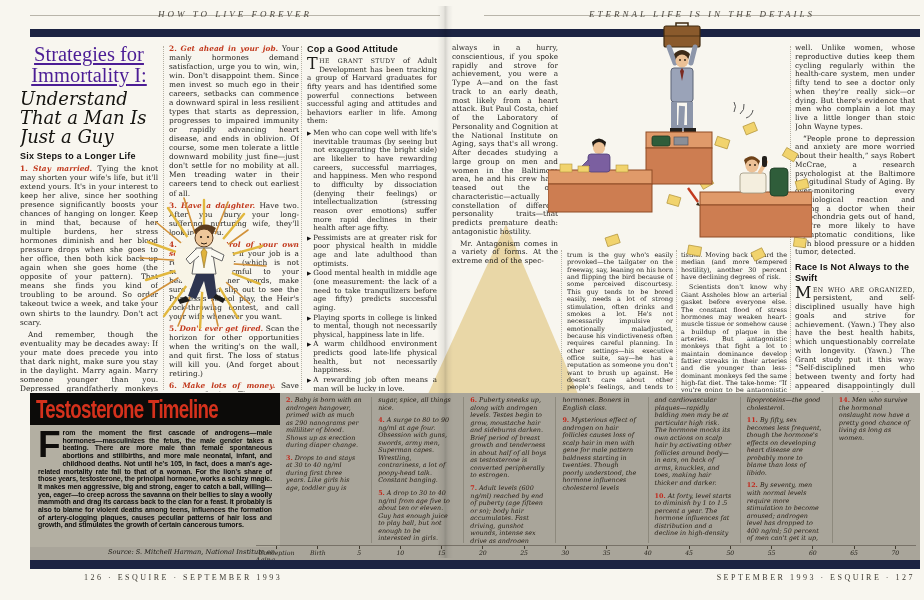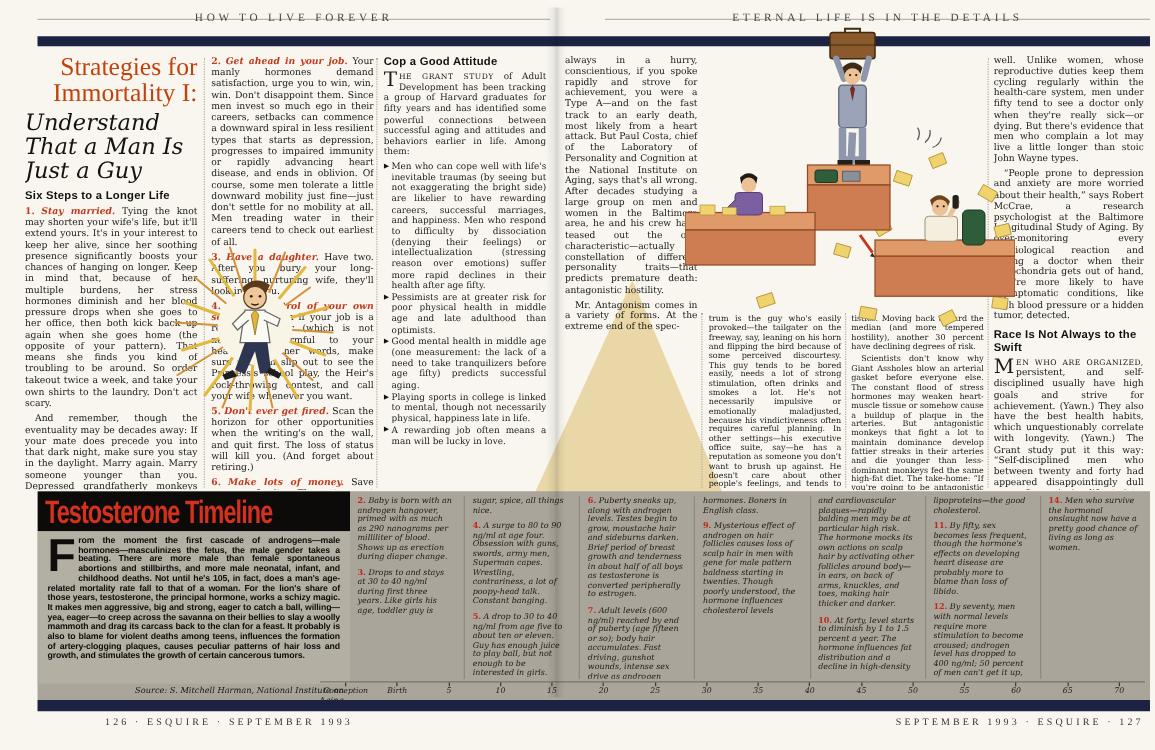"HOW TO LIVE FOREVER" .hdr { font-style: none -> italic }
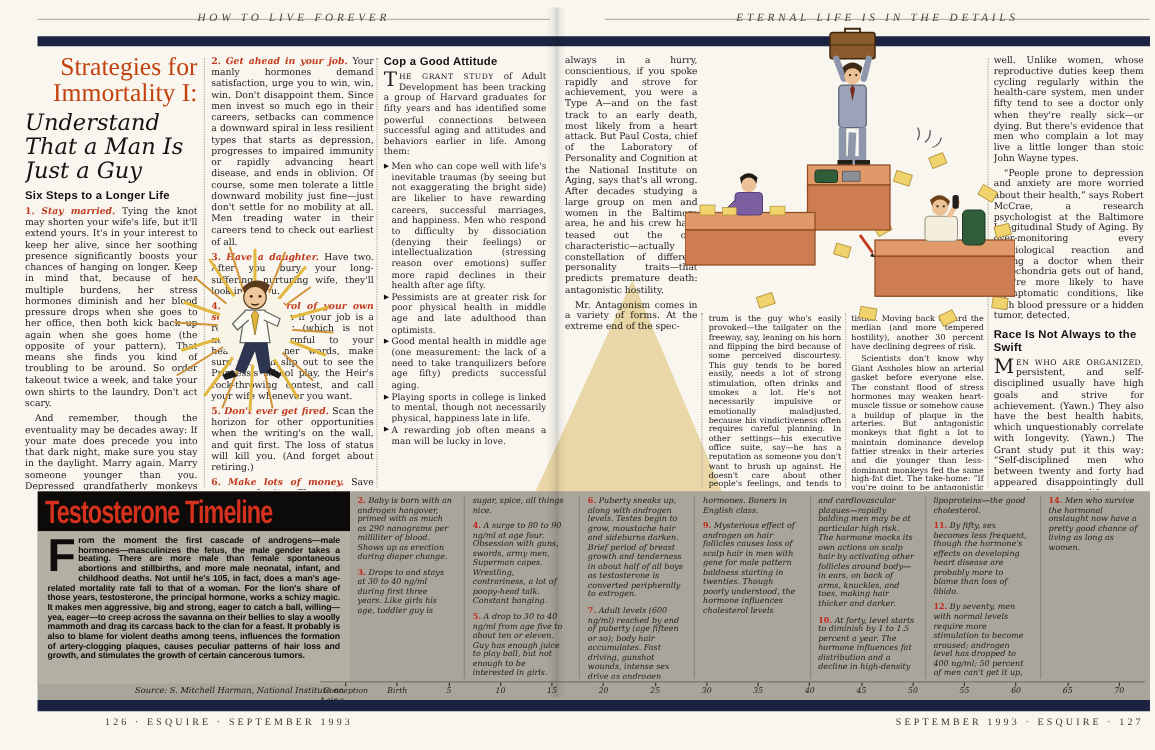"Strategies for Immortality I:" .kicker { color: #c2410c -> #4c1d95; text-align: right -> center; text-decoration: none -> underline }
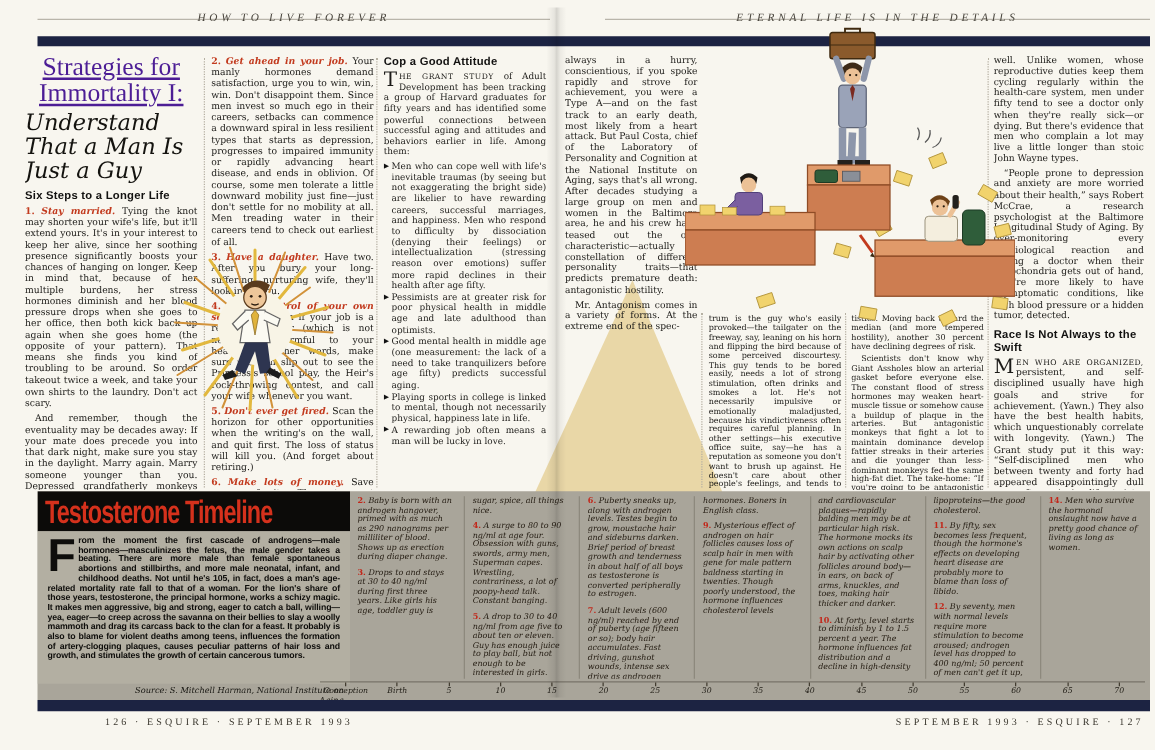"A warm childhood environment predicts" div.bul { html: none -> <div> <span>▶</span> <span>A warm childhood environment predicts good late-life physical health, but not necessarily happiness.</span> </div> }
